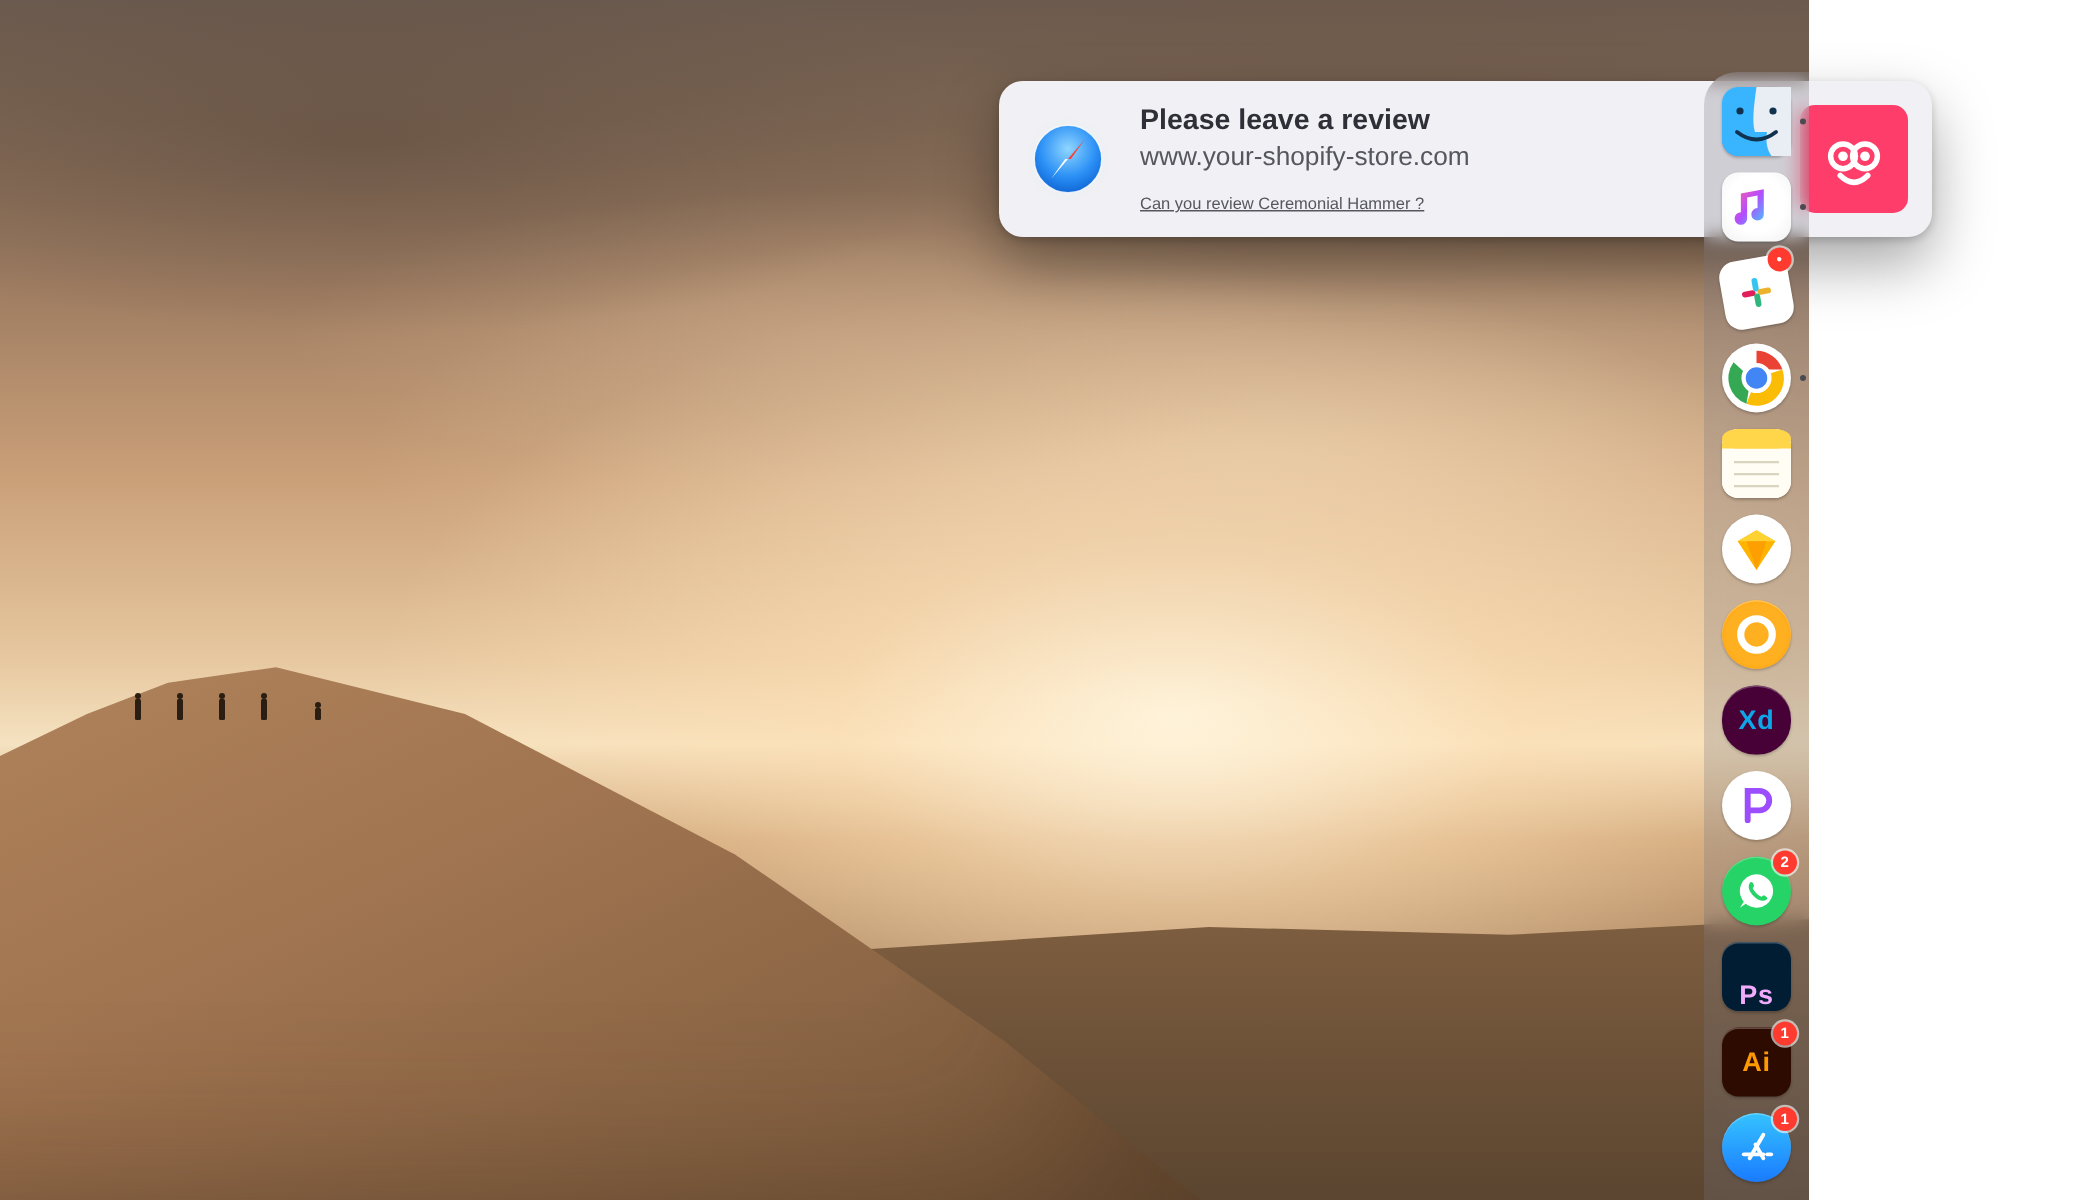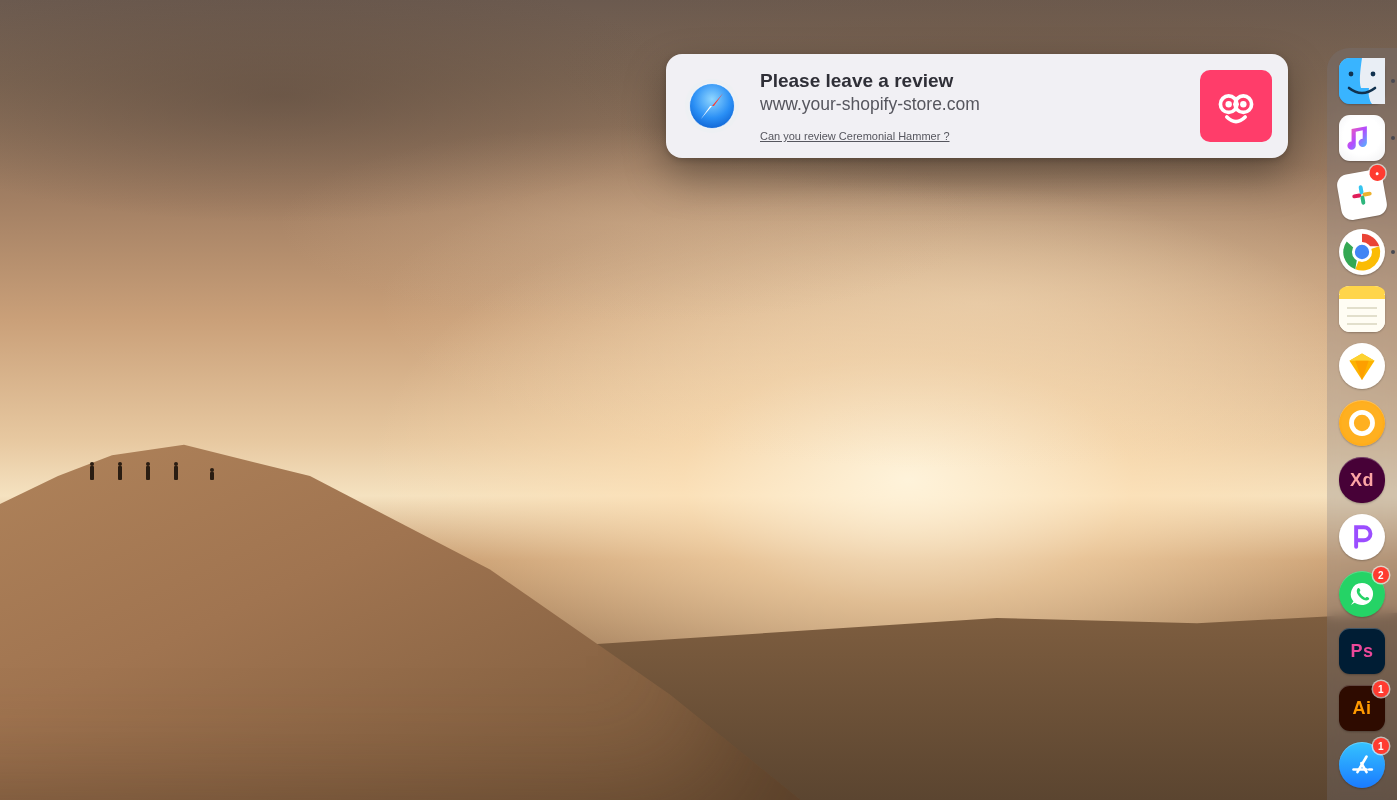"Please leave a review" .desktop { width: 1397px -> 1206px }
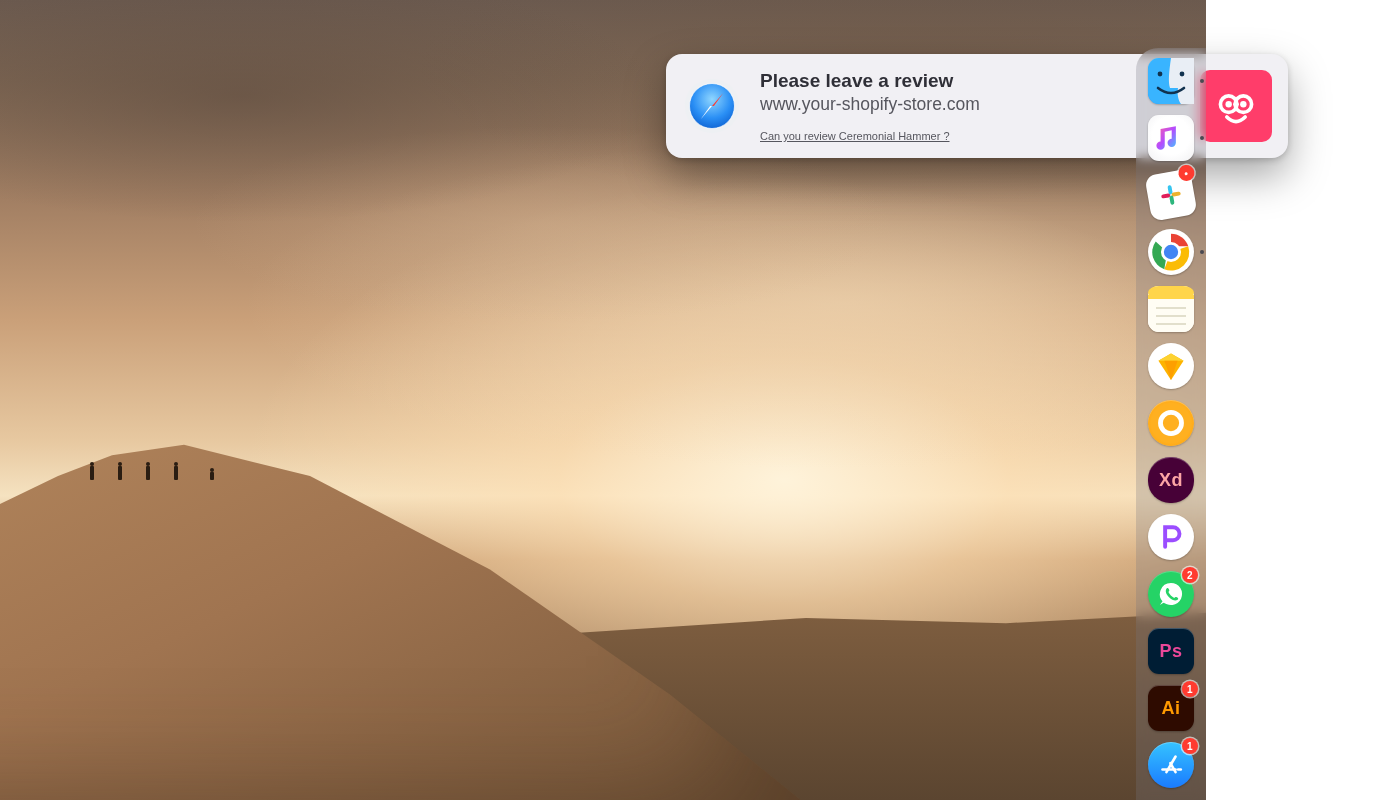"Xd" .i-xd { color: #fca5a5 -> #0ea5e9 }
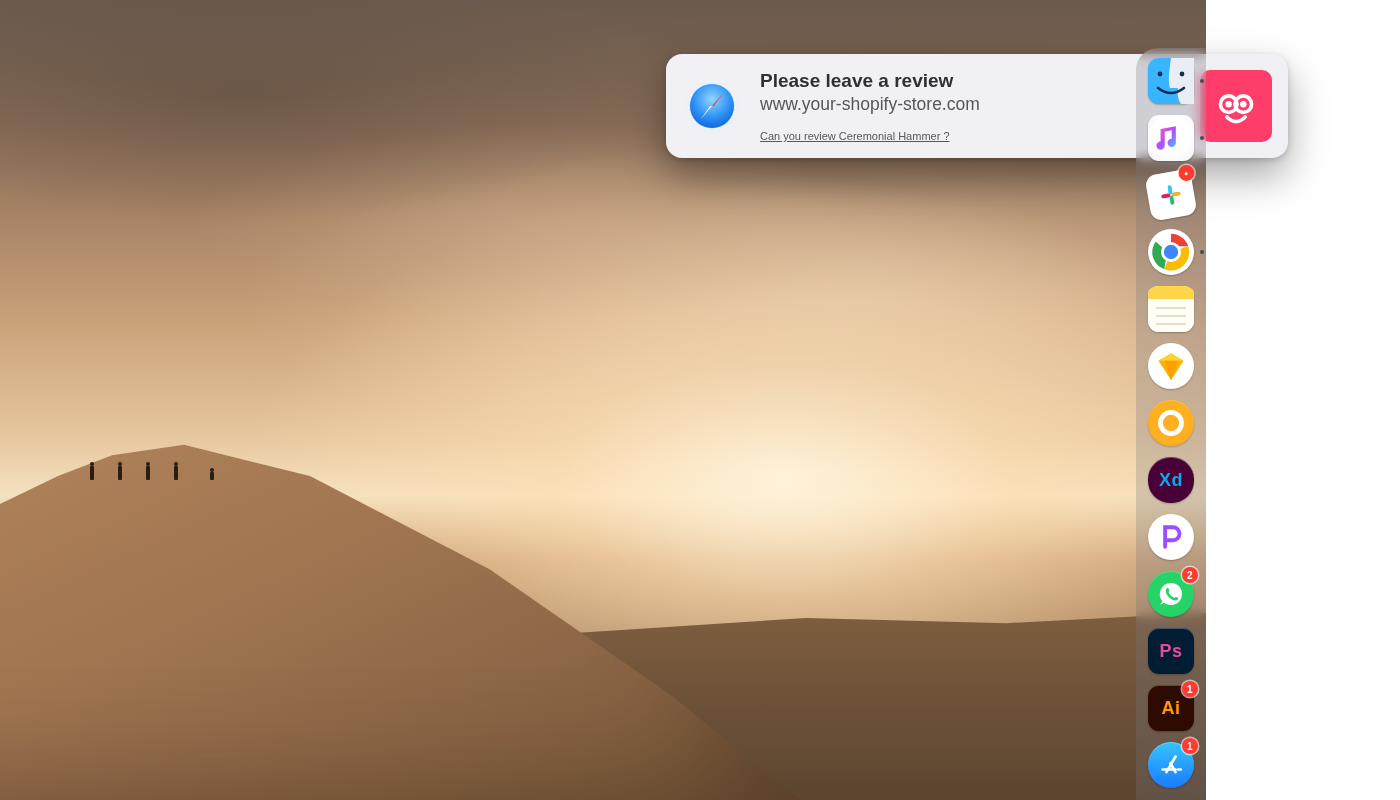"Ps" .i-ps { align-items: none -> flex-end; color: #ec4899 -> #f0abfc }
